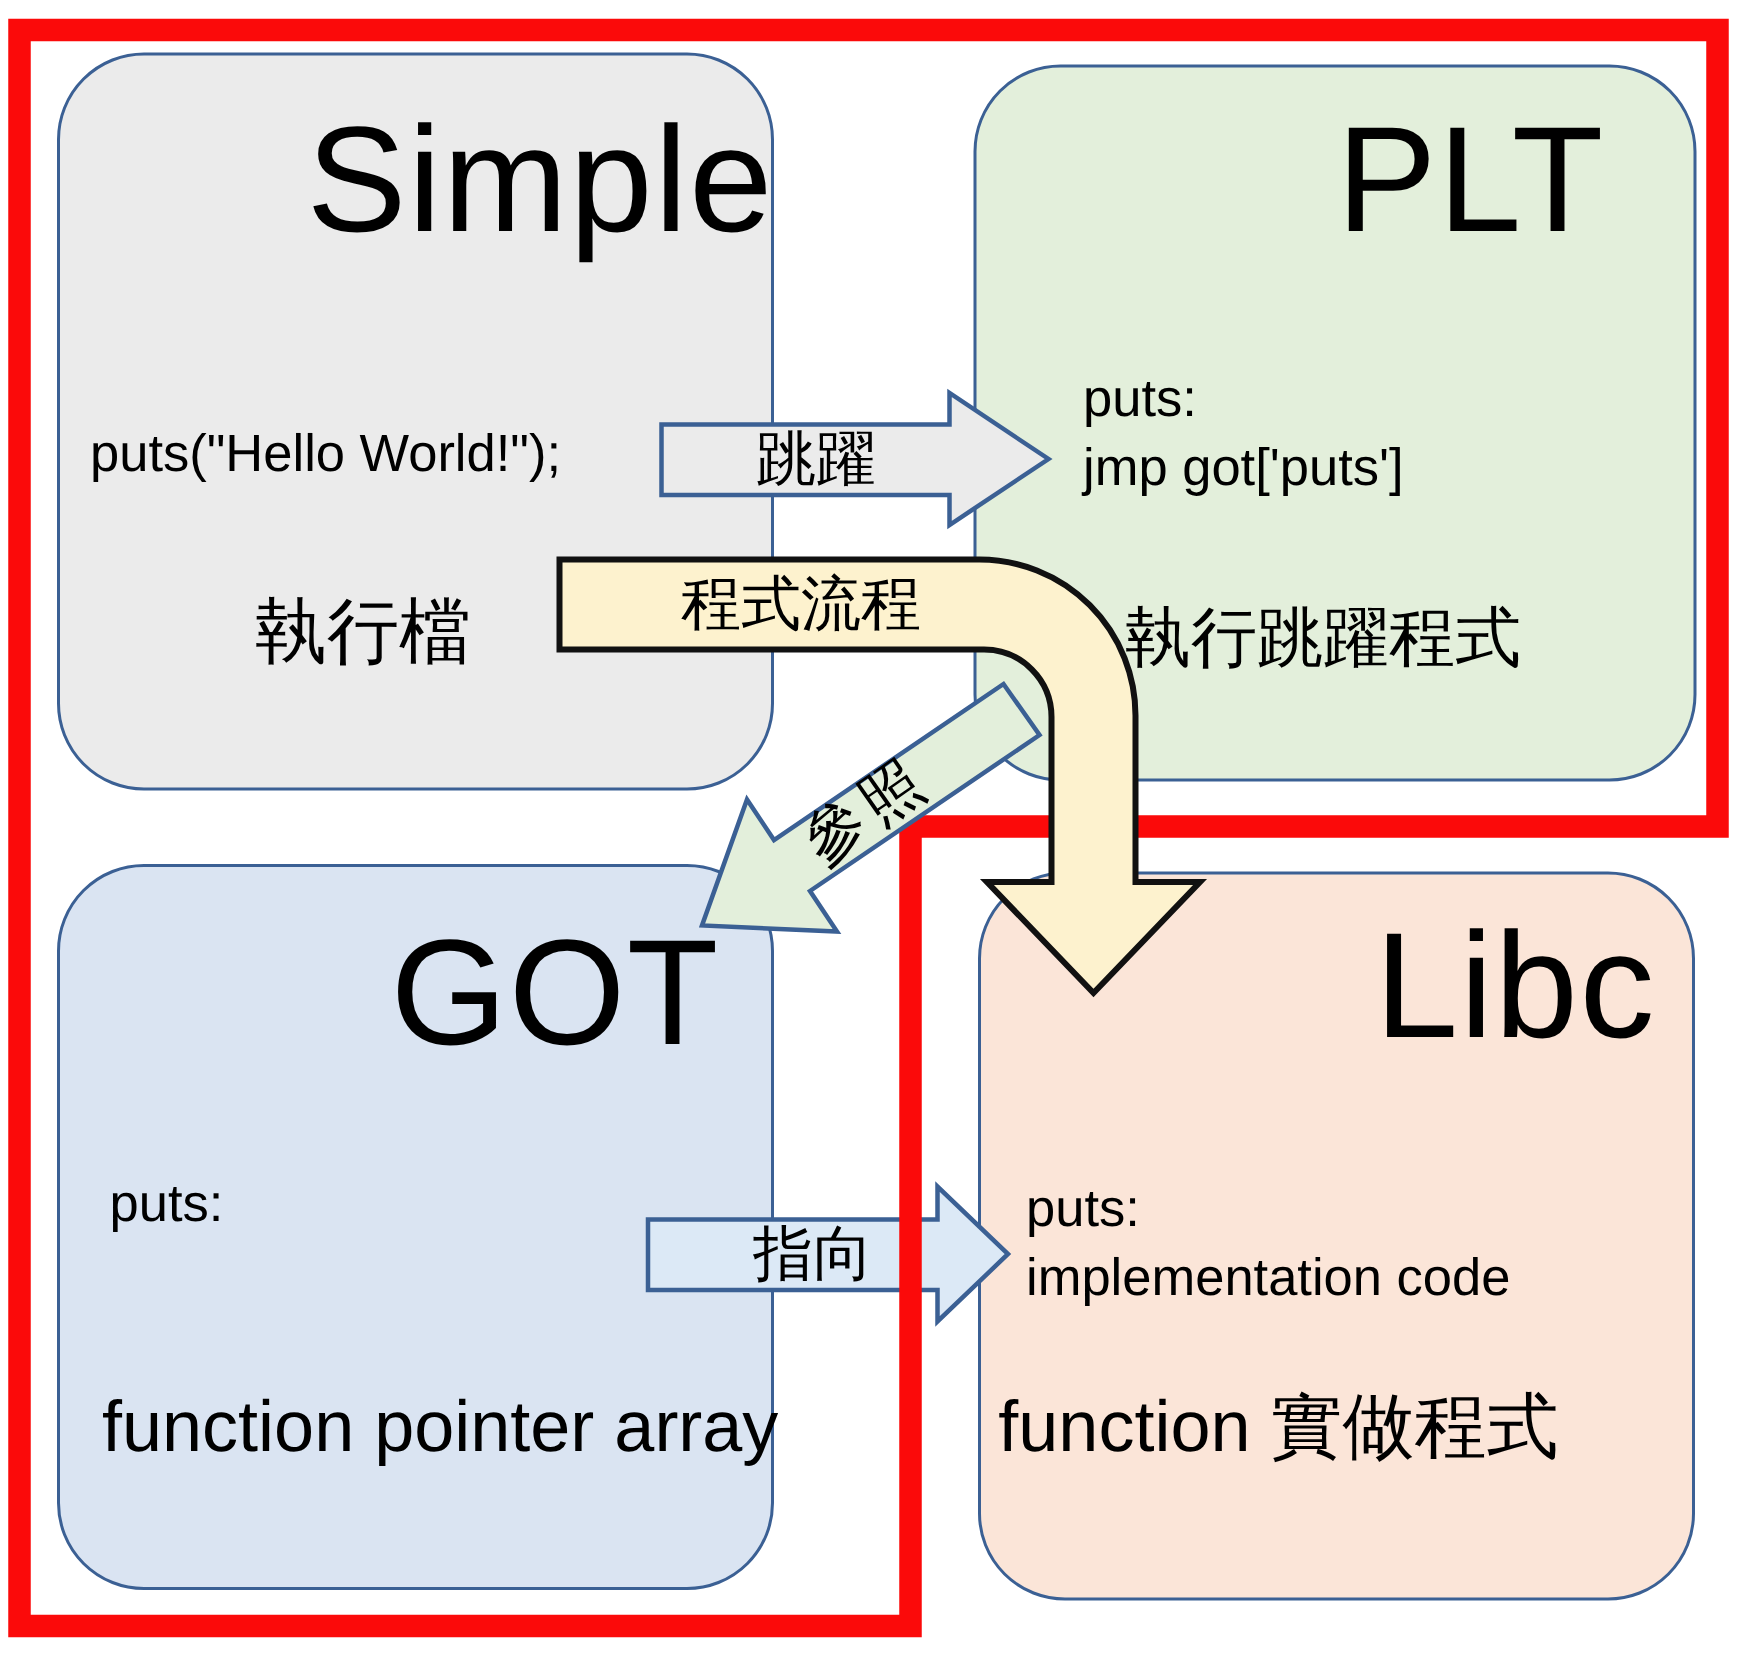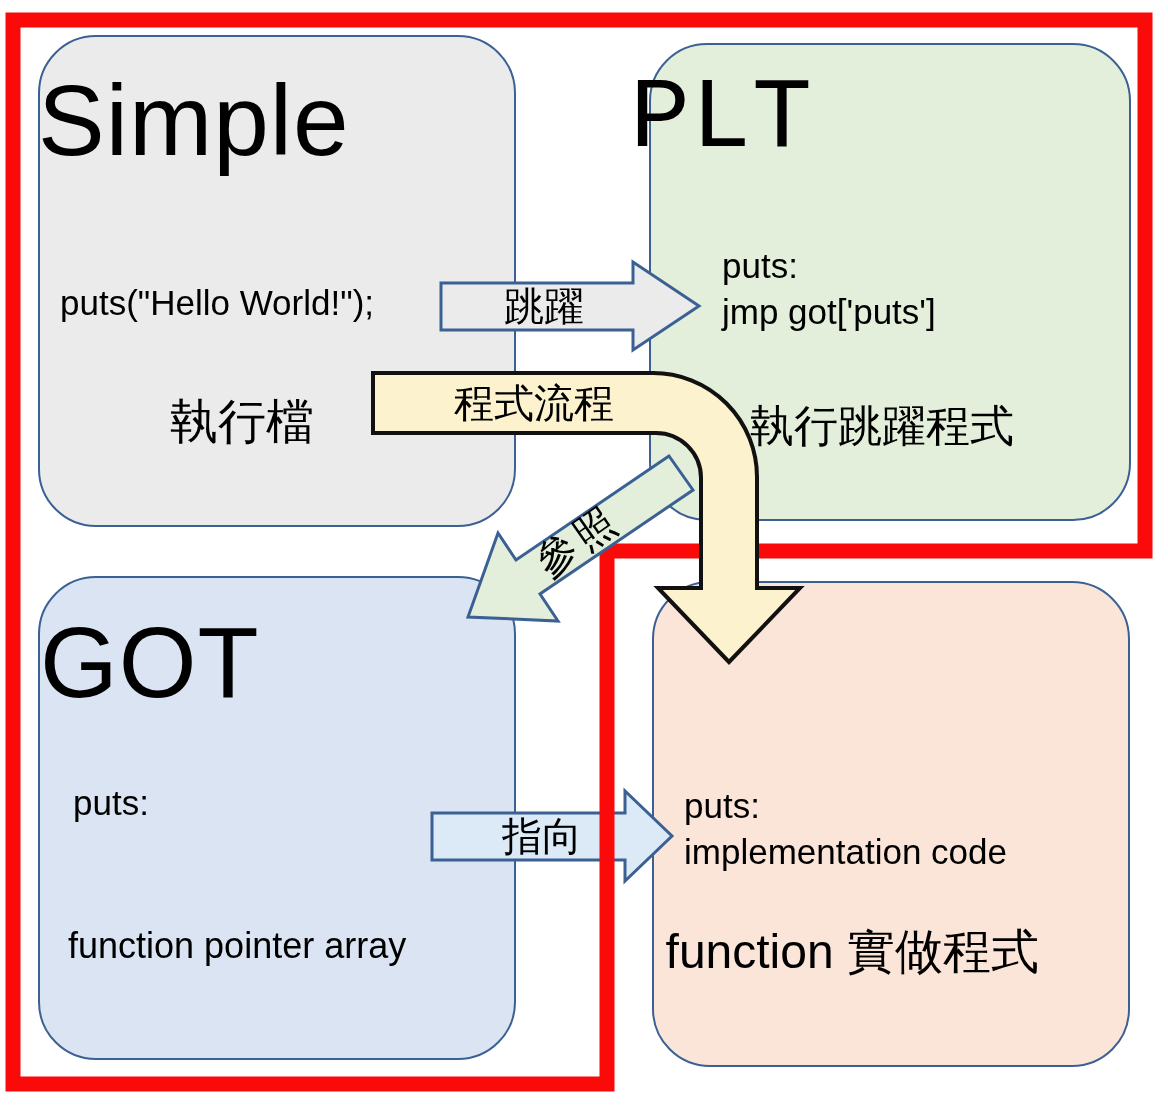"Simple" .title { text-align: left -> right }
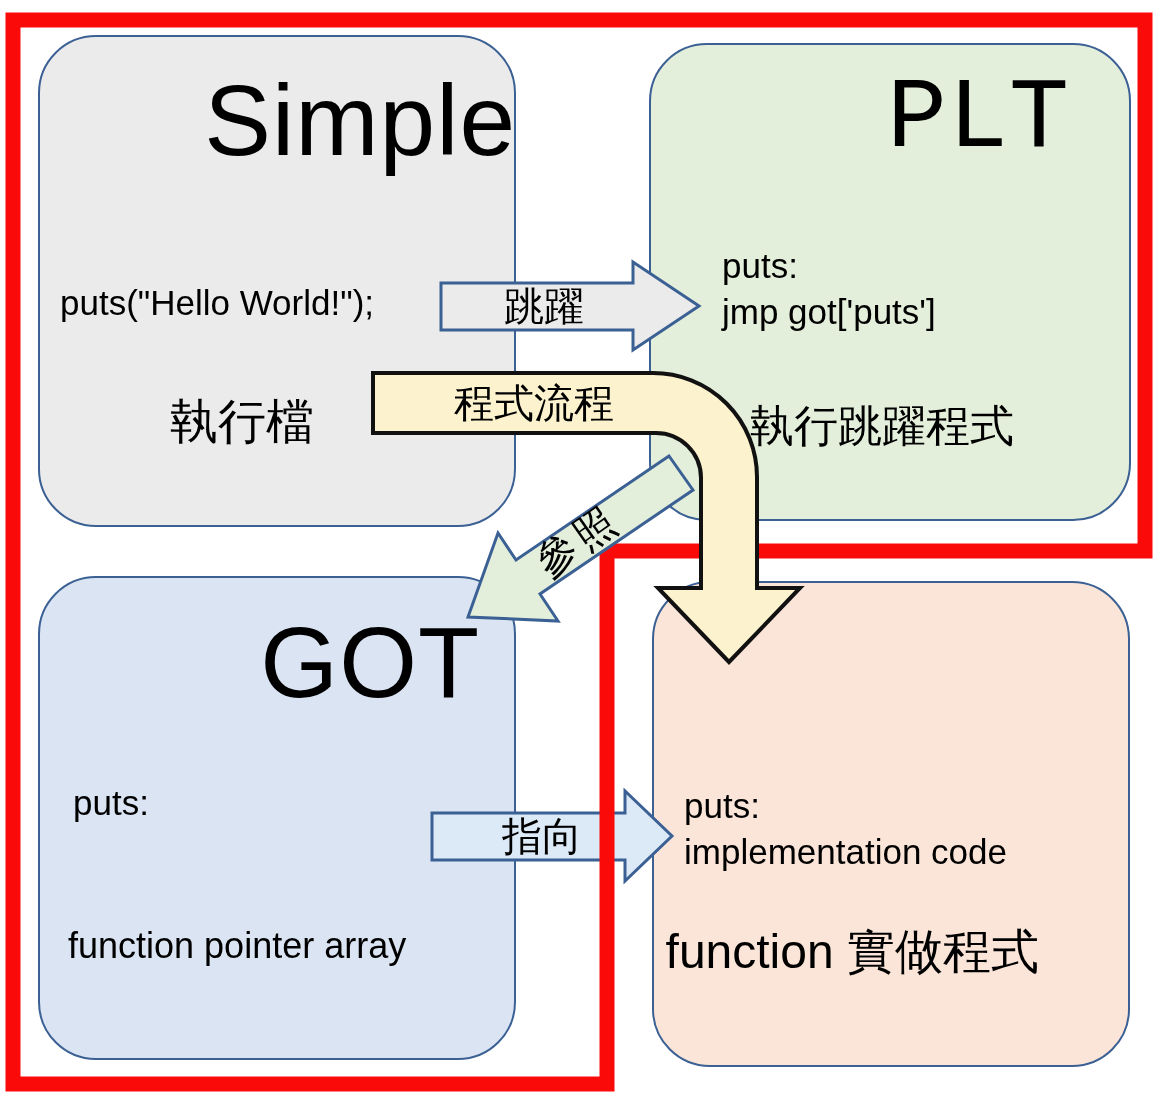"PLT" div.t { font-family: Liberation Mono, monospace -> none }
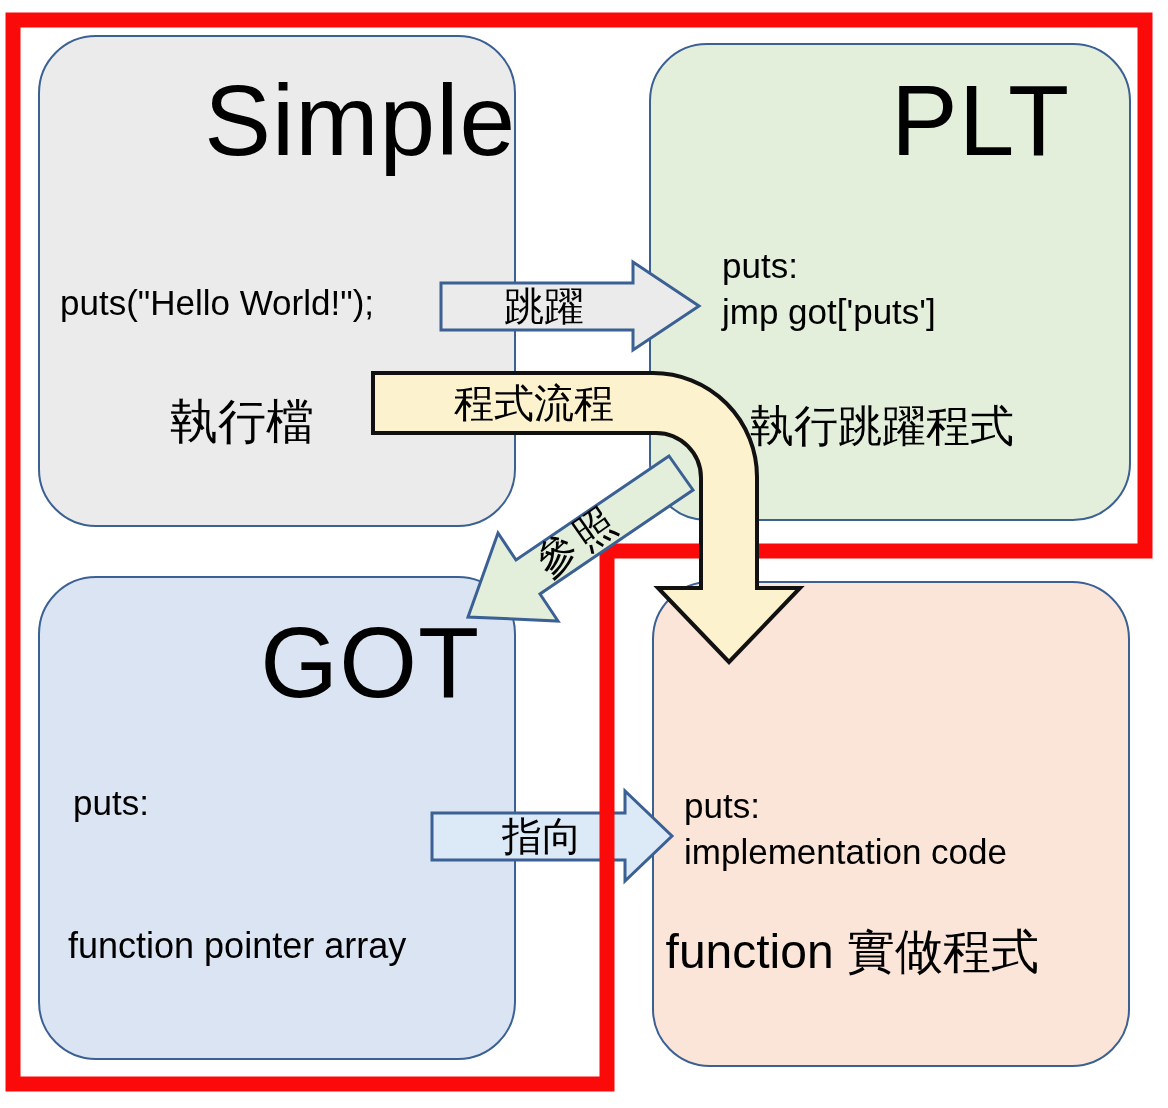"Libc" div.t { html: none -> <div>Libc</div> }
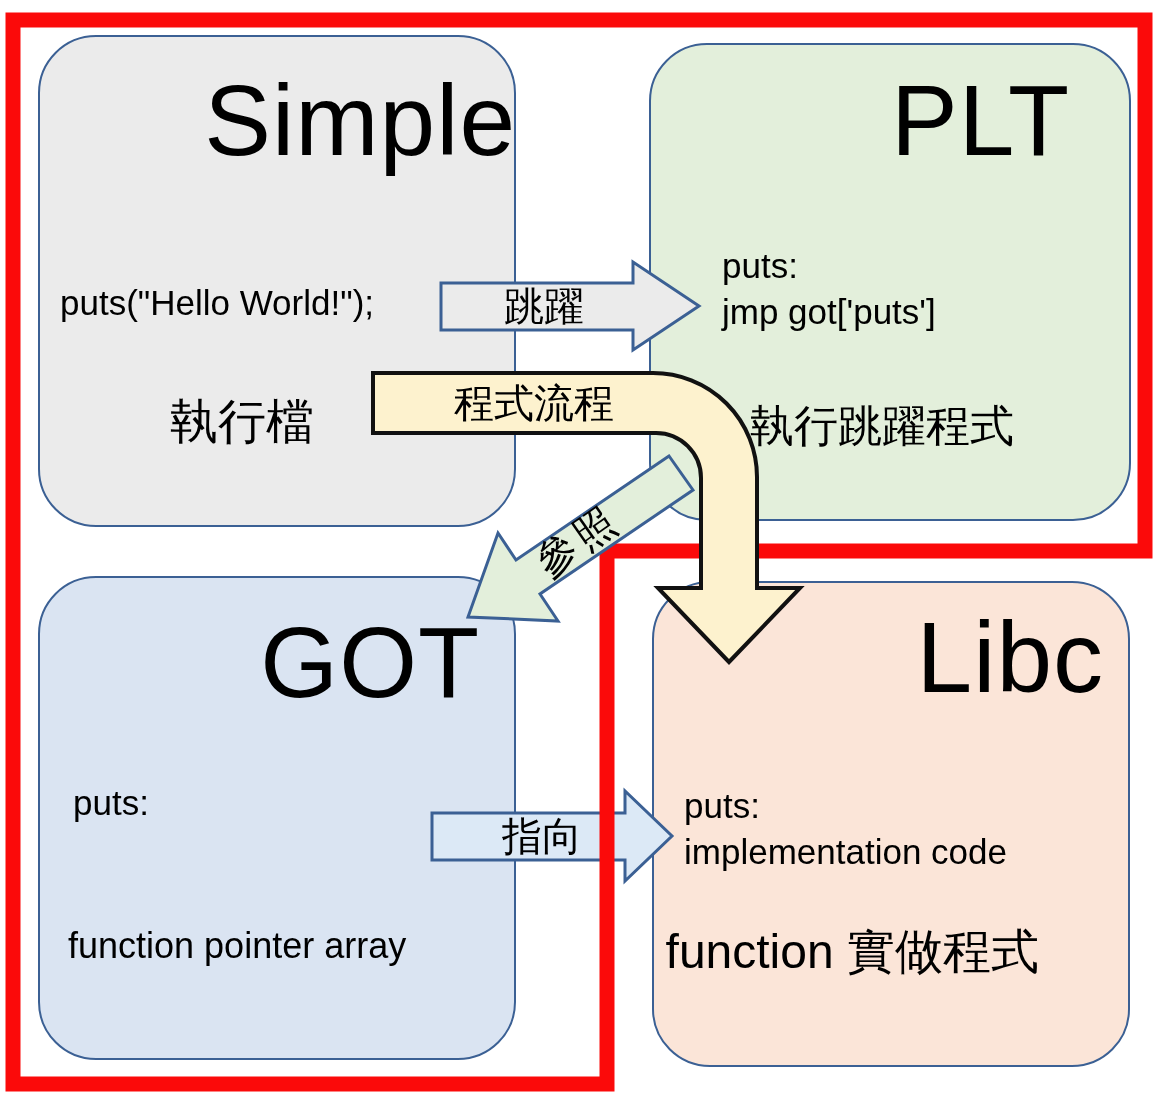"function pointer array" .cap36 { font-size: 36px -> 48px }
